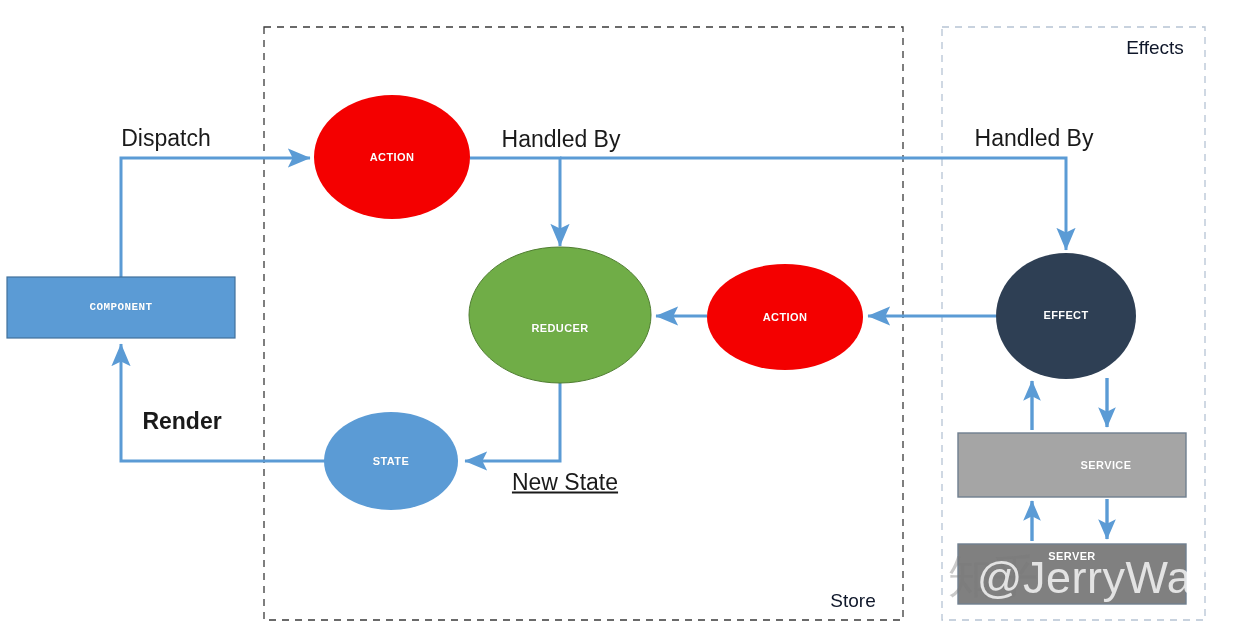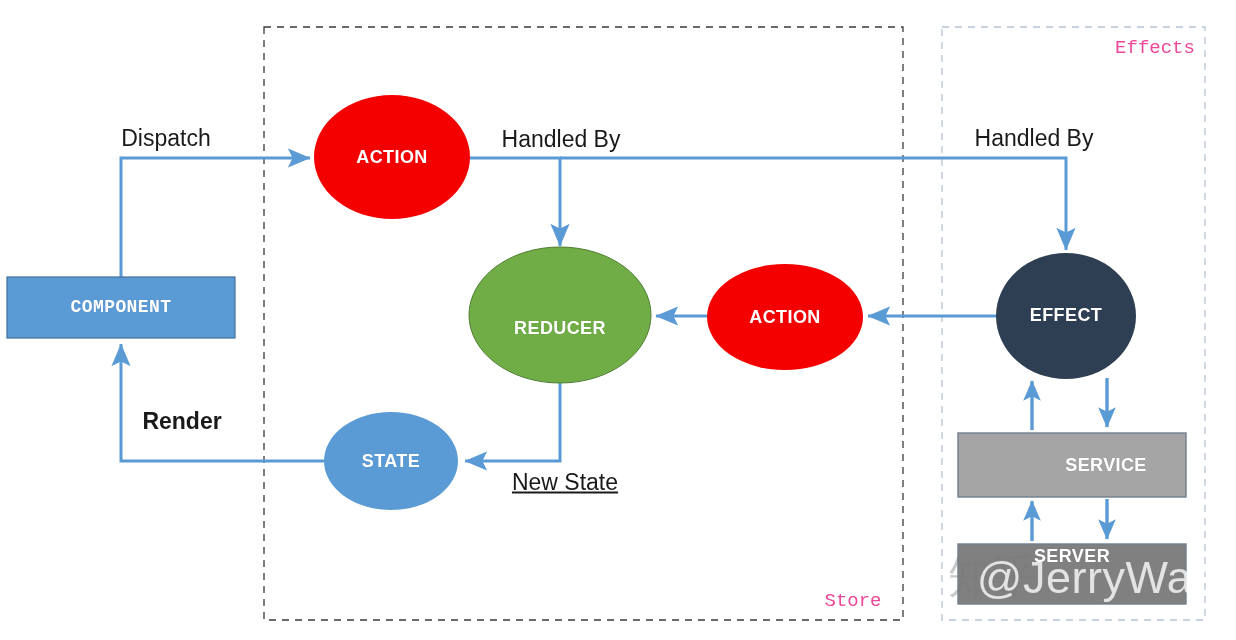"Effects" .group-label { color: #ec4899 -> #0f172a; font-family: Liberation Mono, monospace -> none }
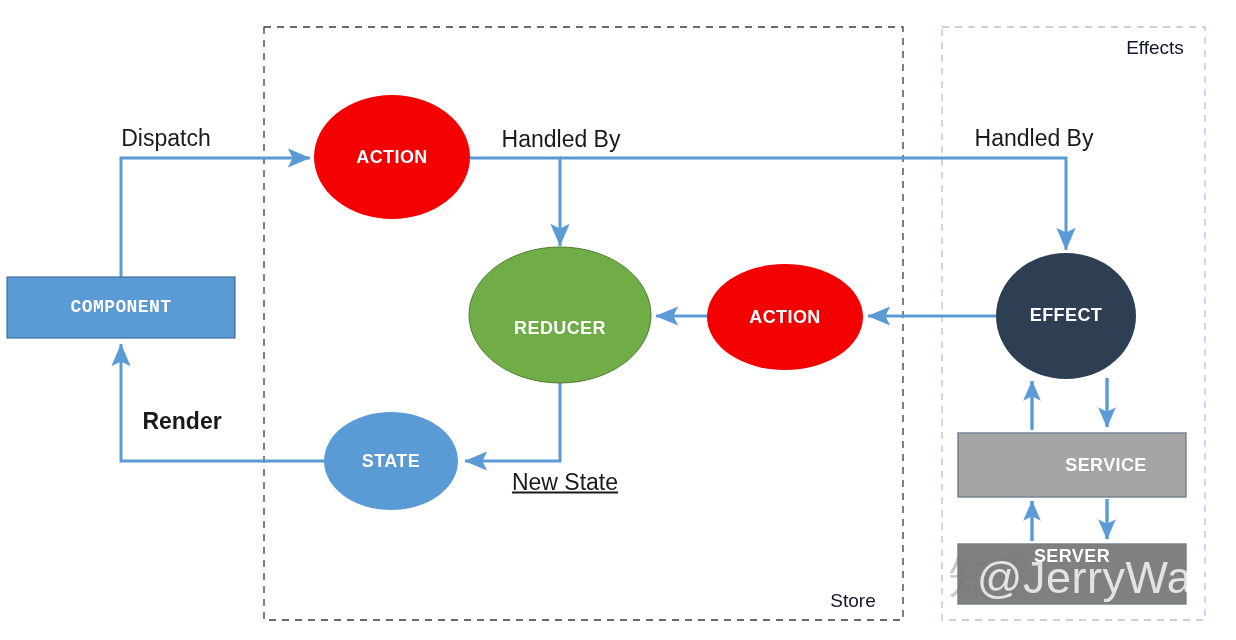"ACTION" .node-label { font-size: 18px -> 11px }
